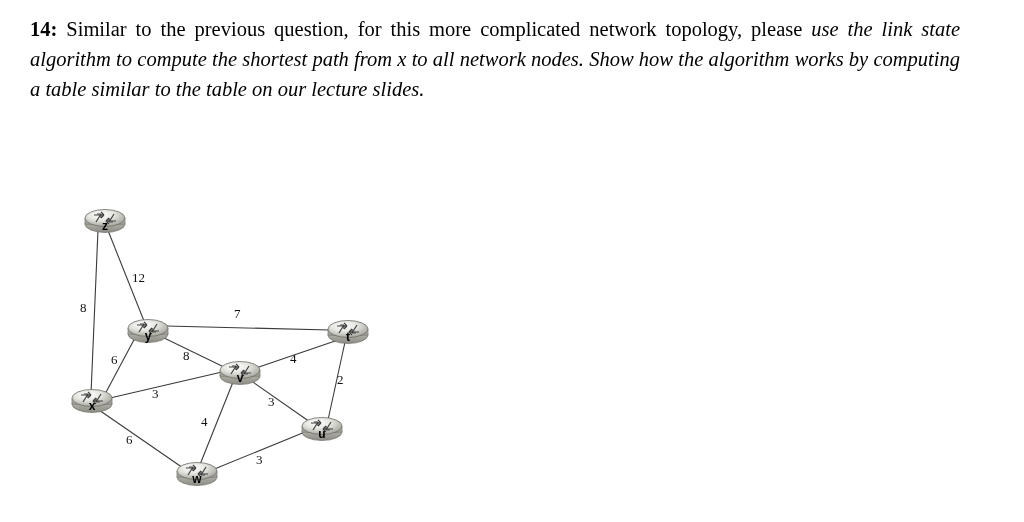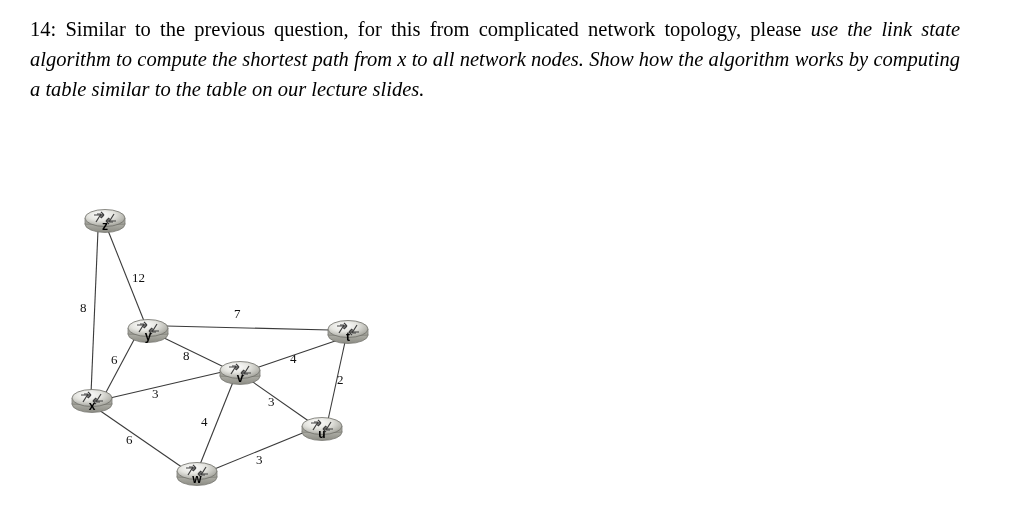"14:" #question-text .qnum { font-weight: normal -> bold }
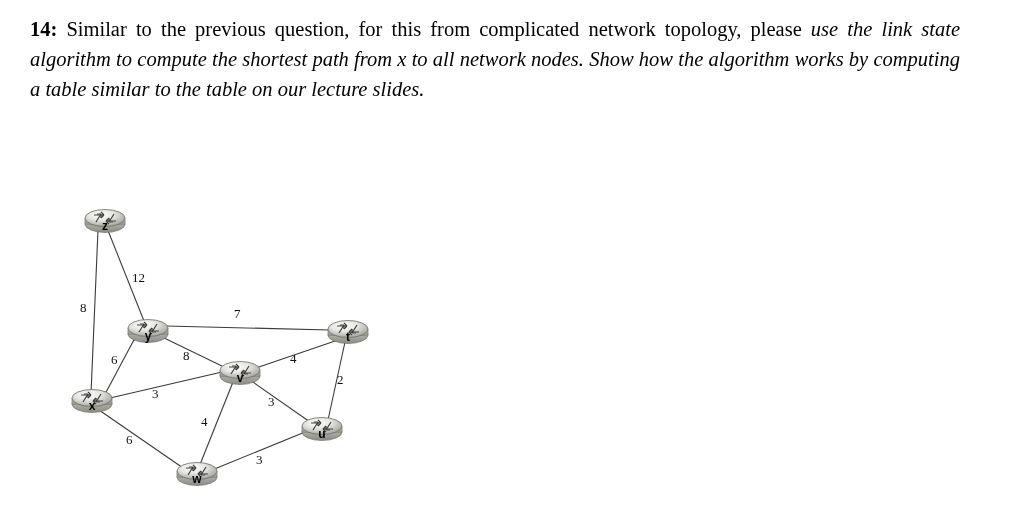"Similar to the previous question," span { text: from -> more }
